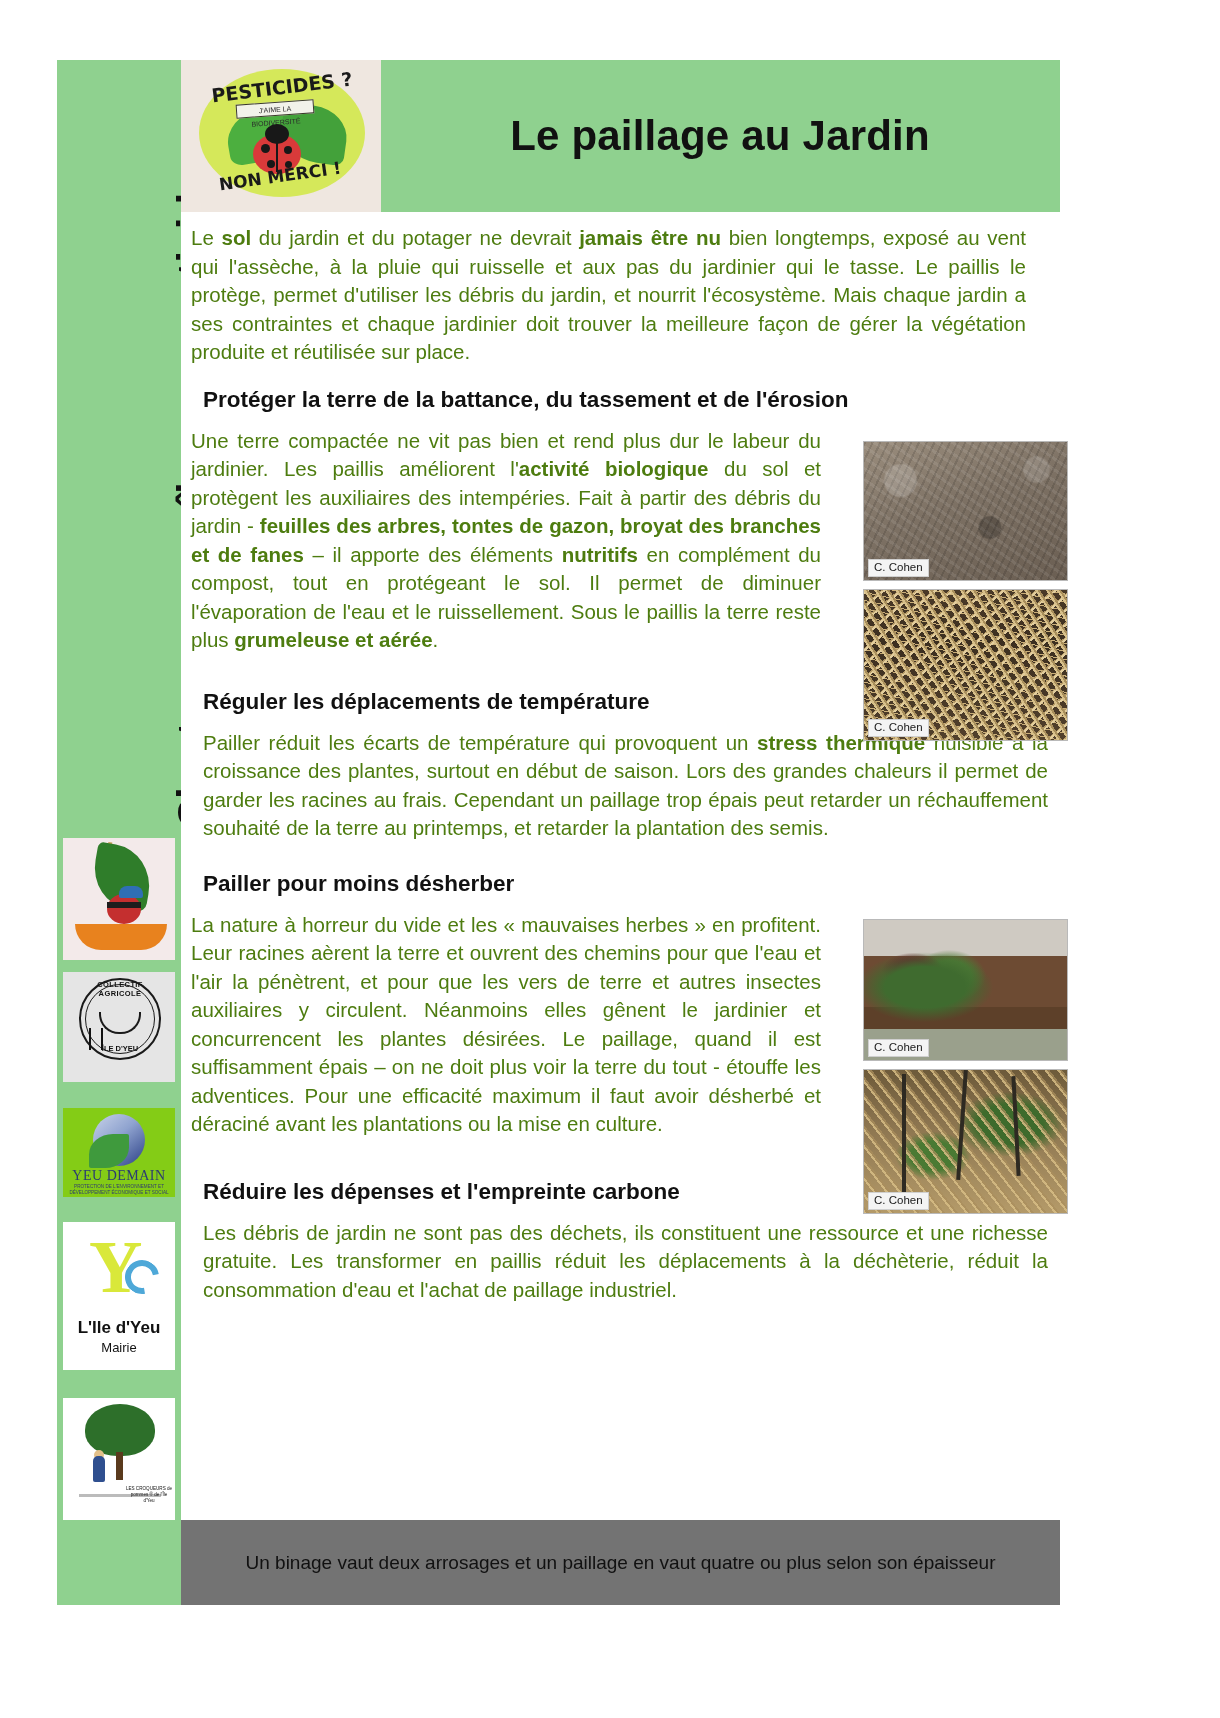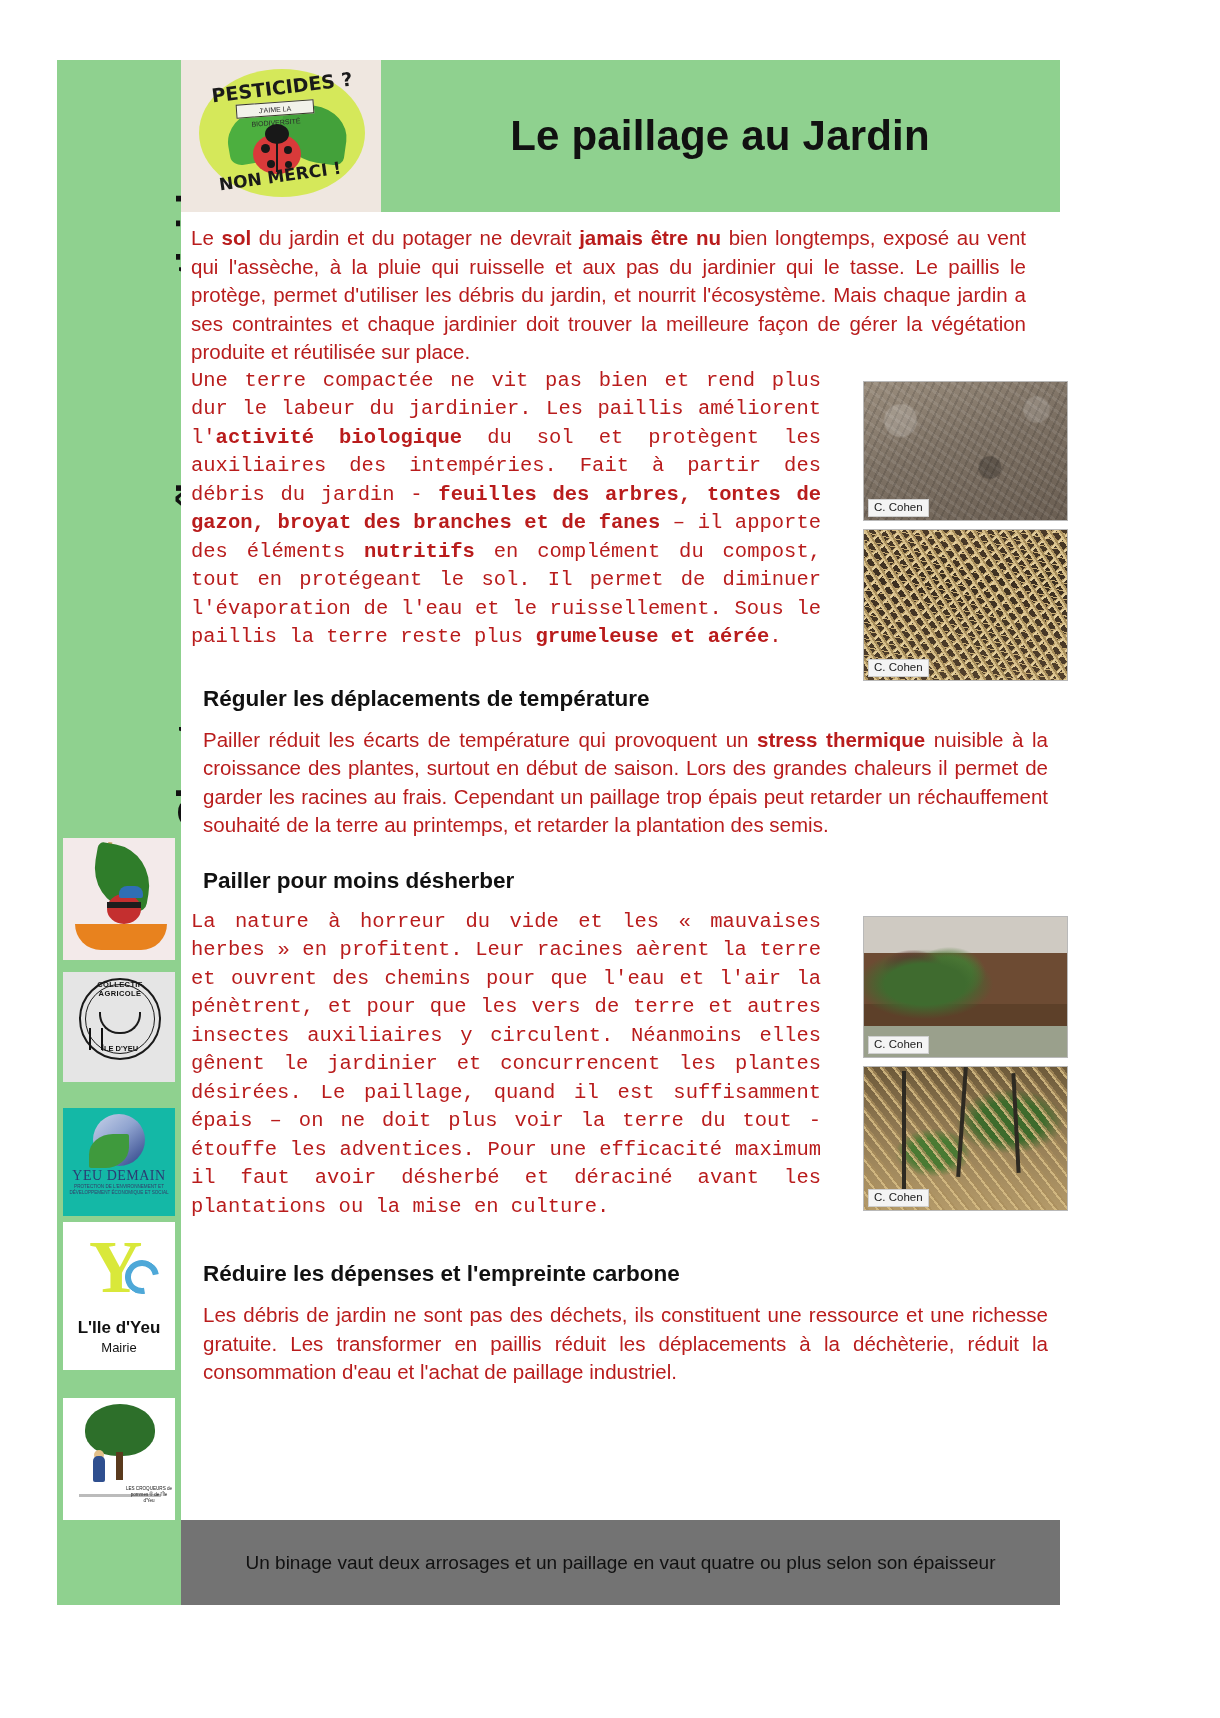"Le sol du jardin et" p.body { color: #b91c1c -> #4d7c0f }
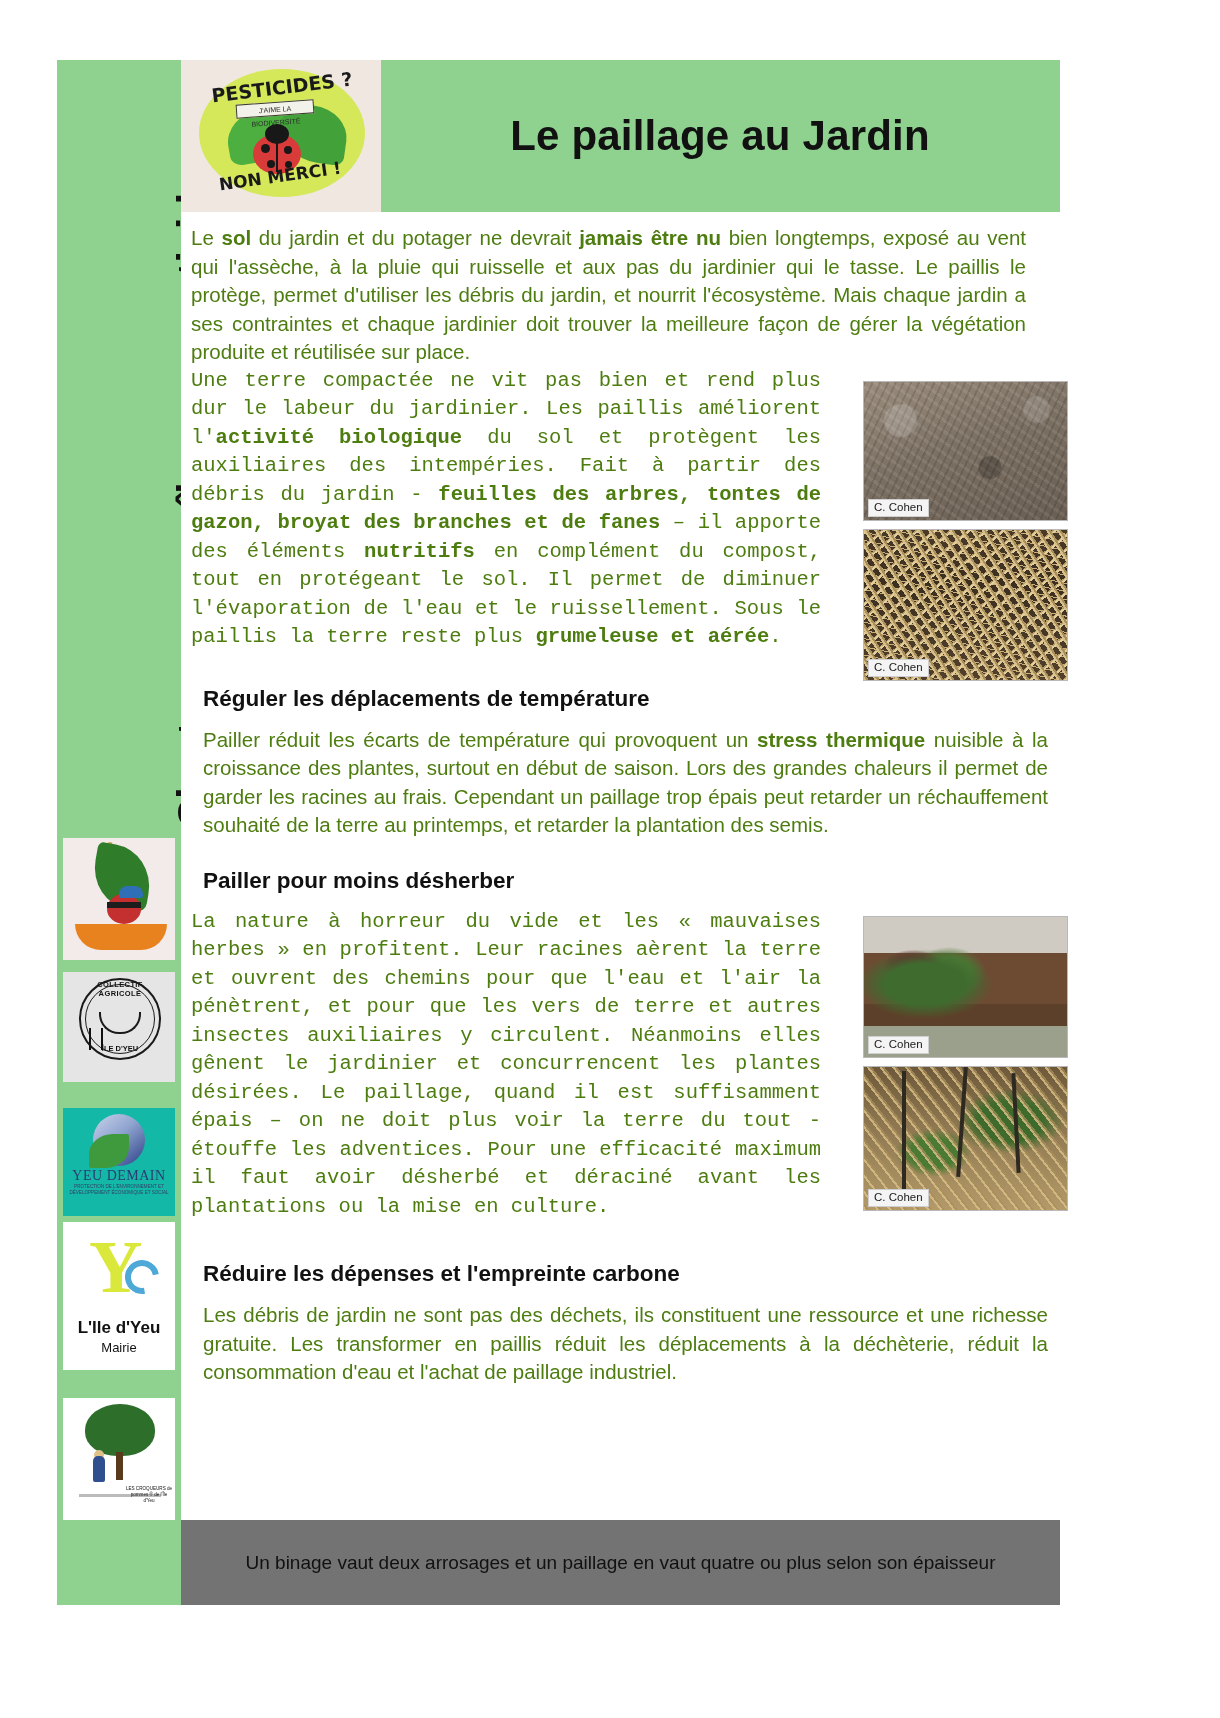"Protéger la terre de la" h2.section { html: none -> <h2>Protéger la terre de la battance, du tassement et de l'érosion</h2> }
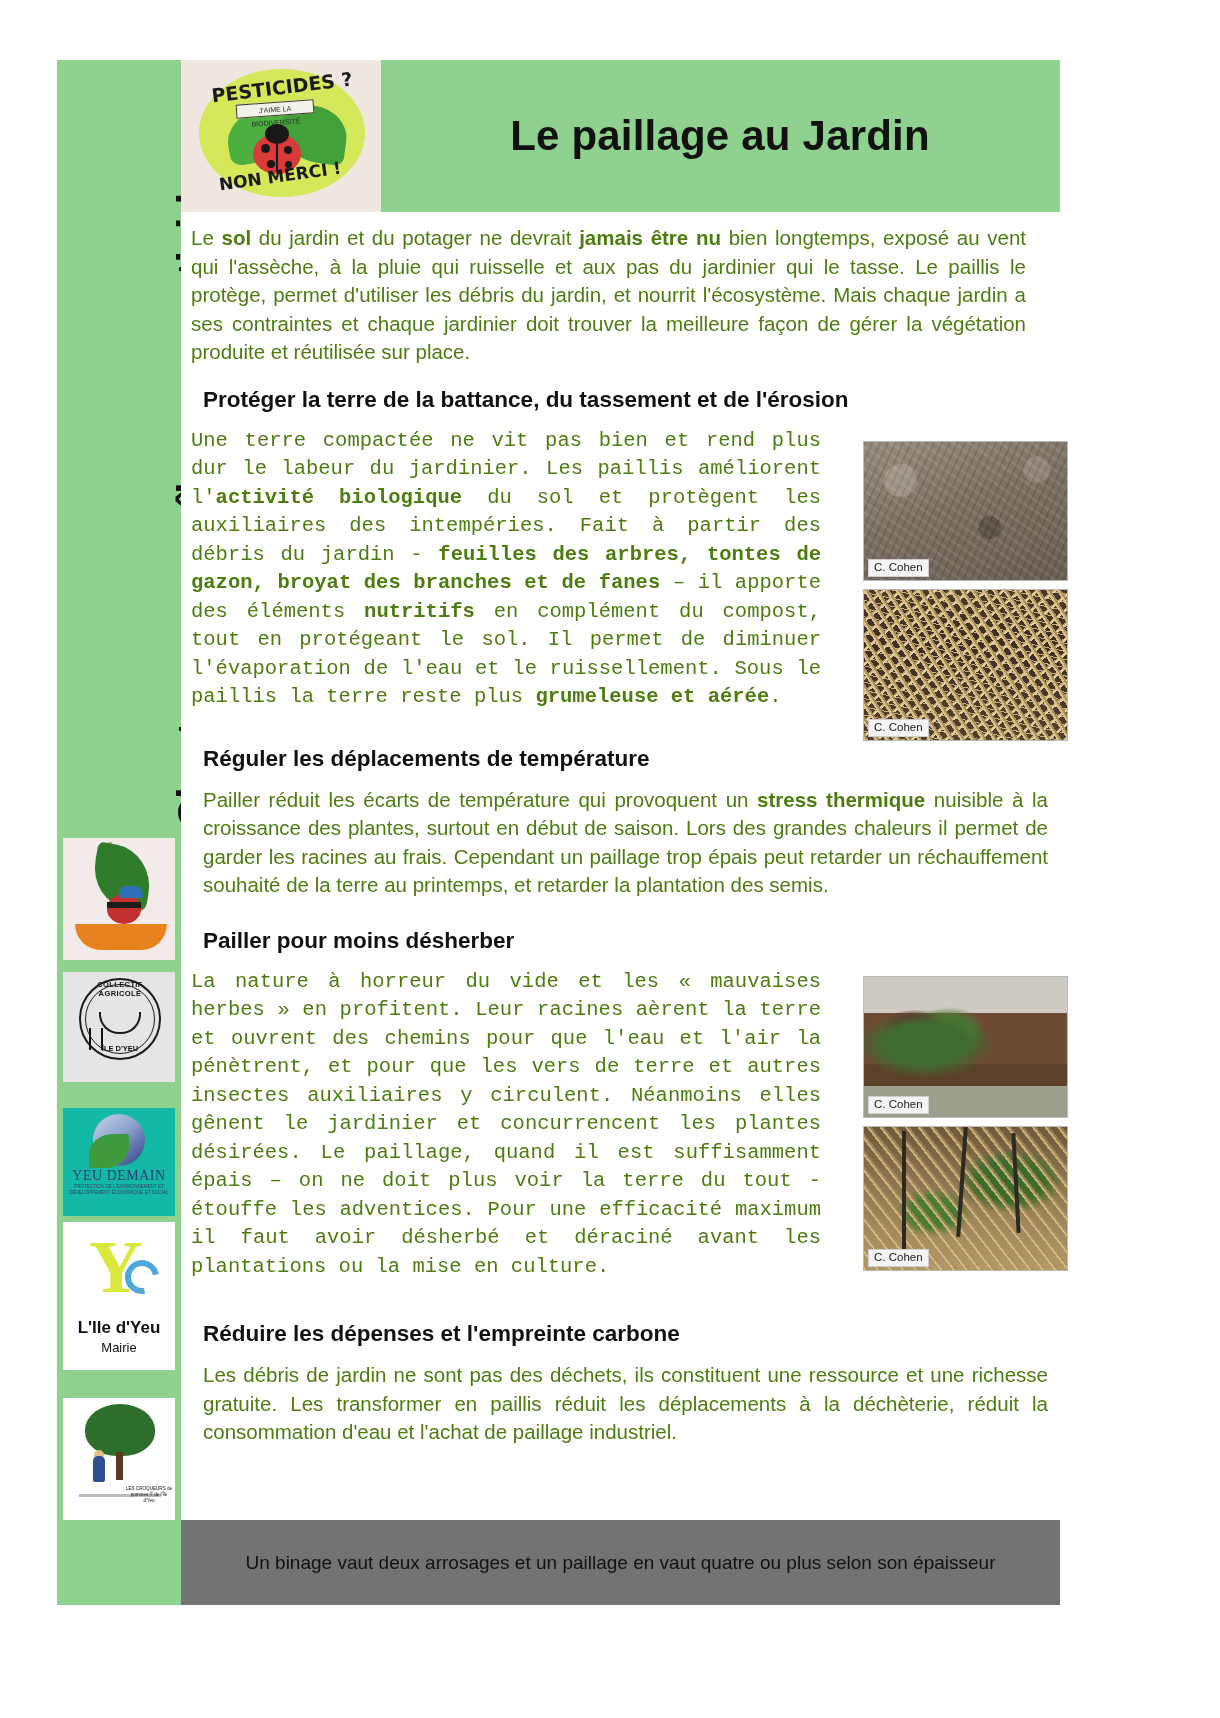"Une terre compactée ne vit" .col-text { font-family: Liberation Mono, monospace -> none }
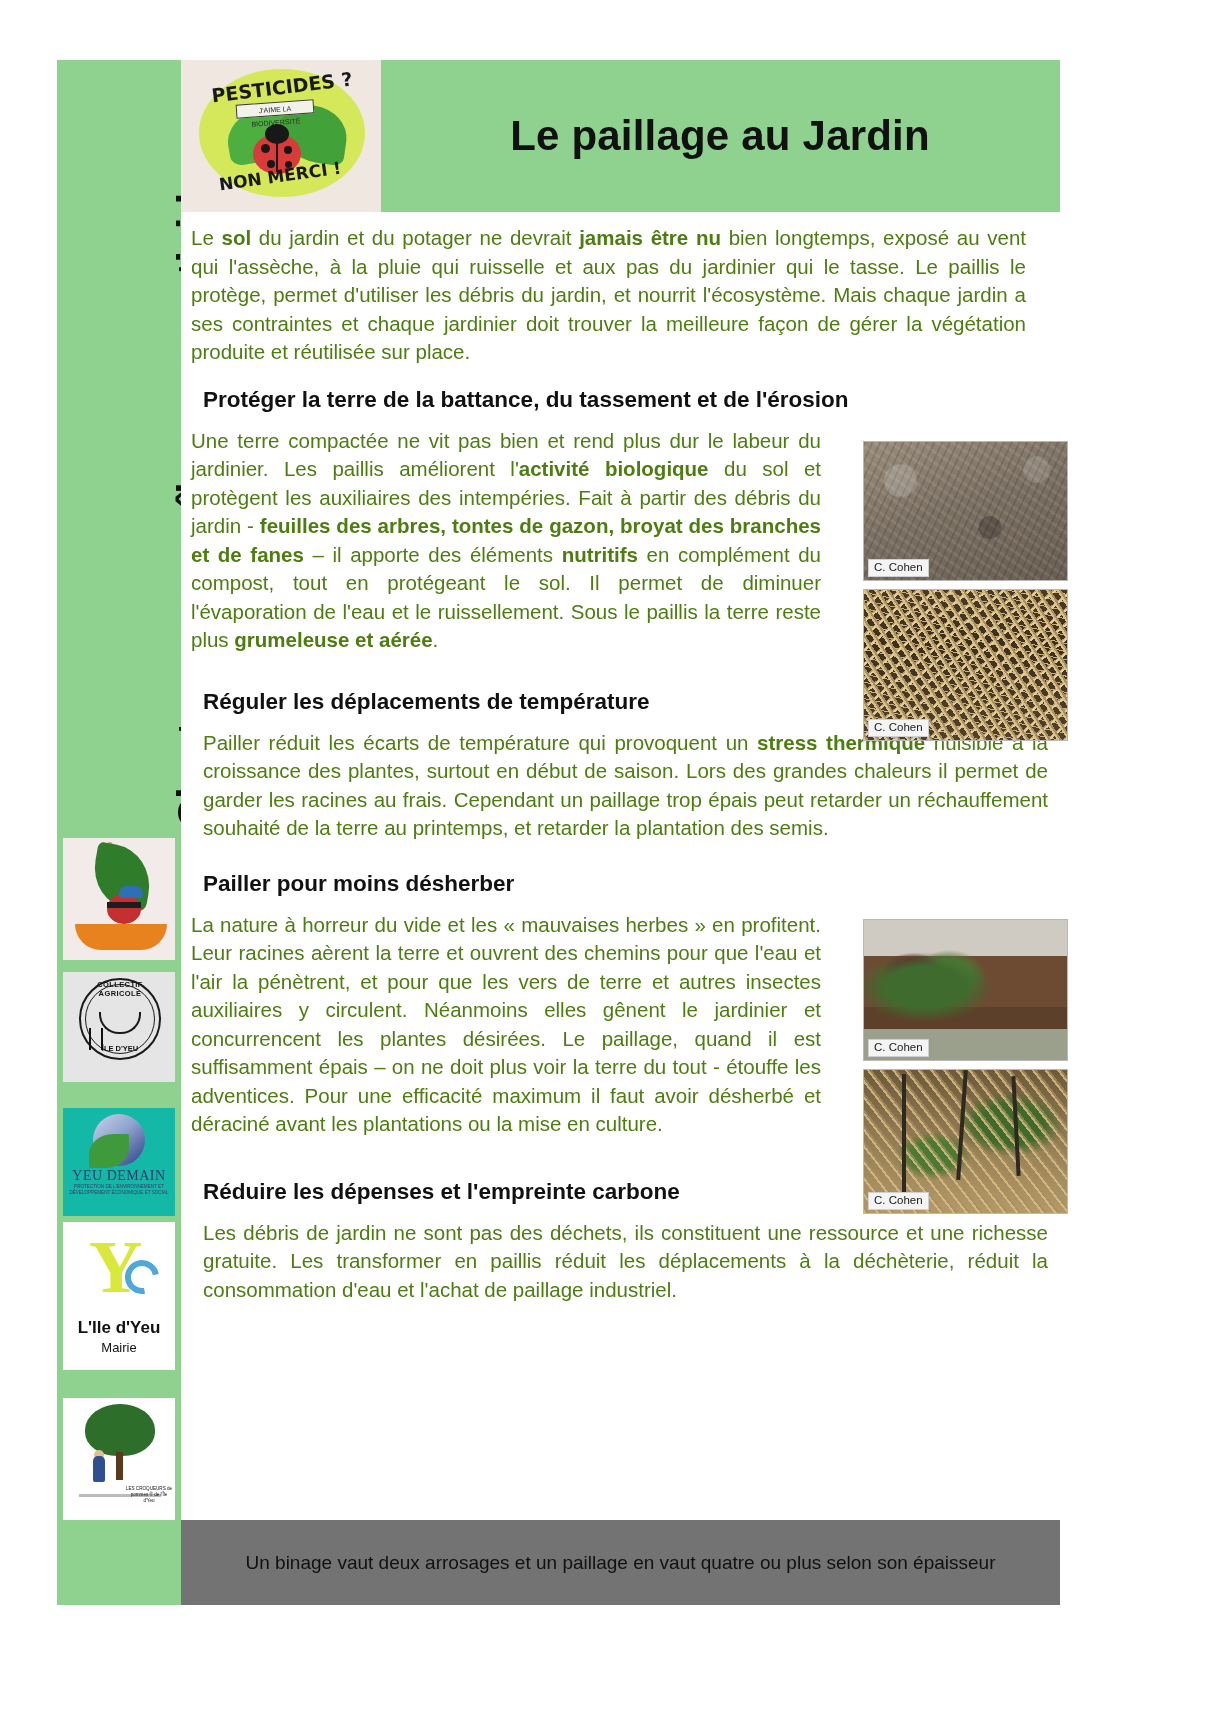"YEU DEMAIN" .logo-yeudemain { background: #14b8a6 -> #84cc16; height: 108px -> 89px }
